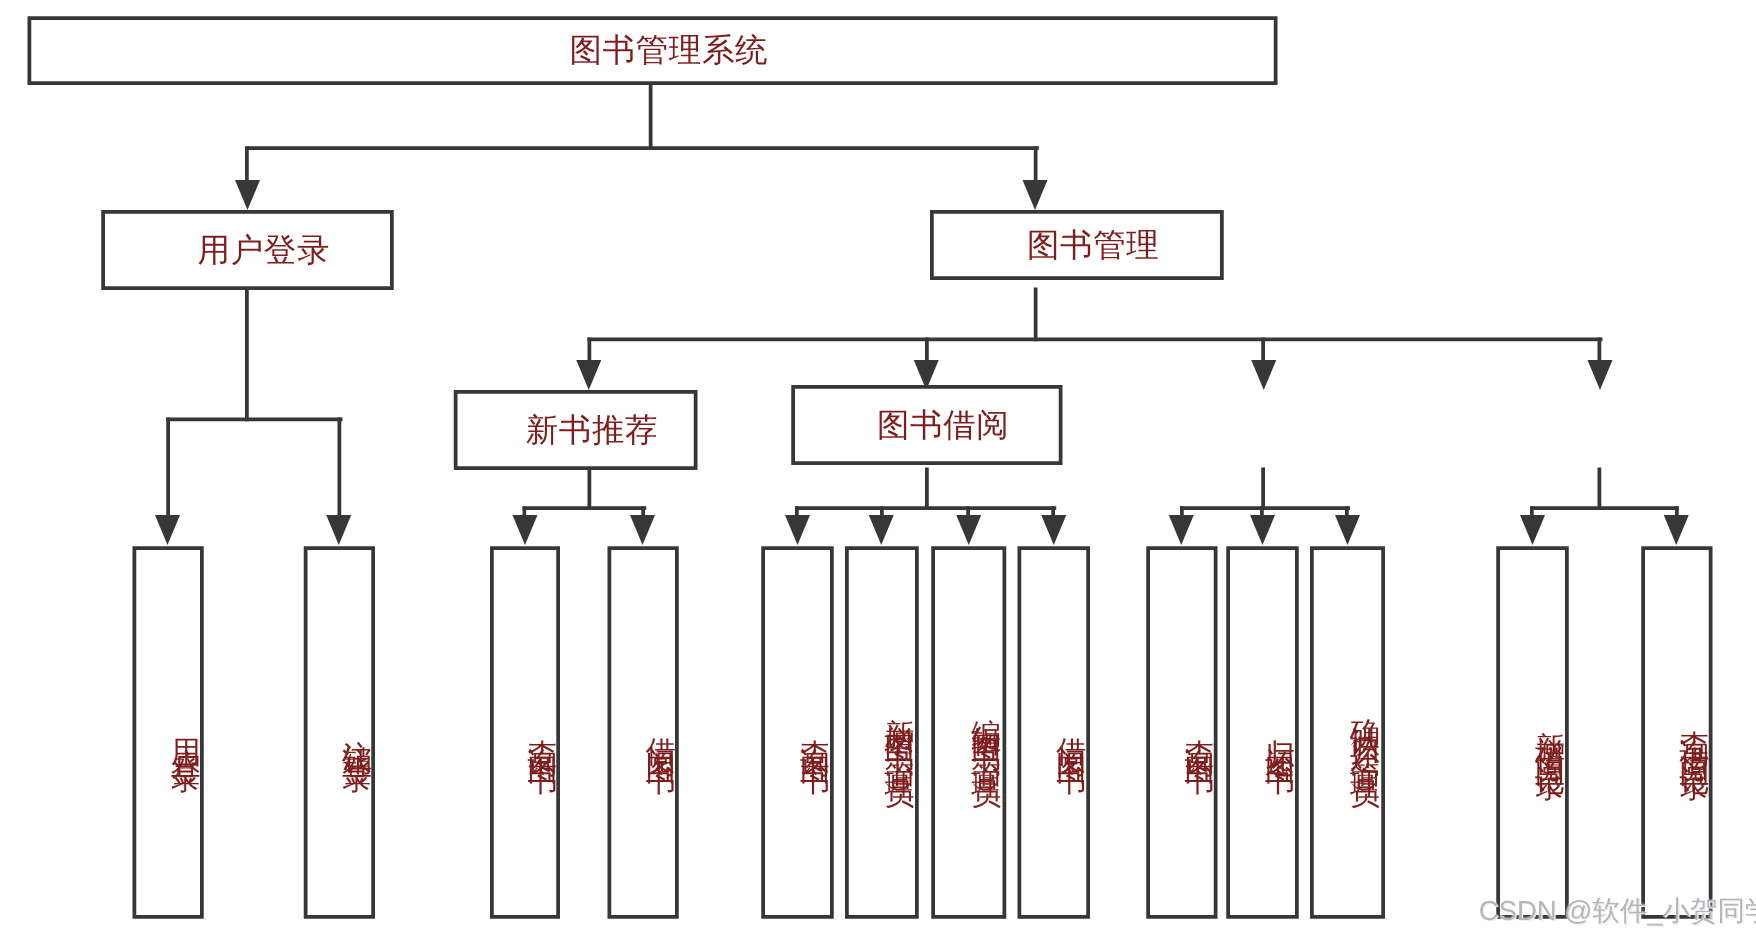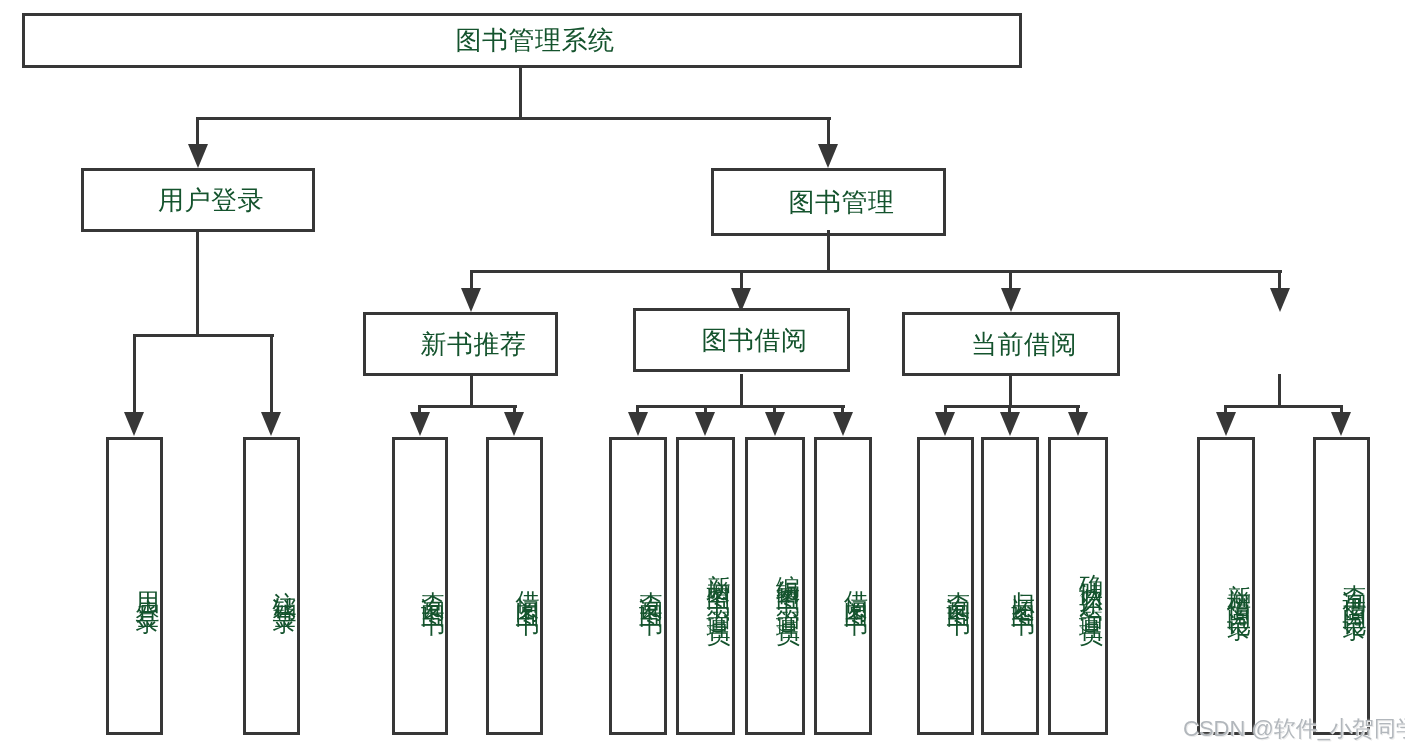"图书管理系统" .box { color: #14532d -> #7f1d1d }
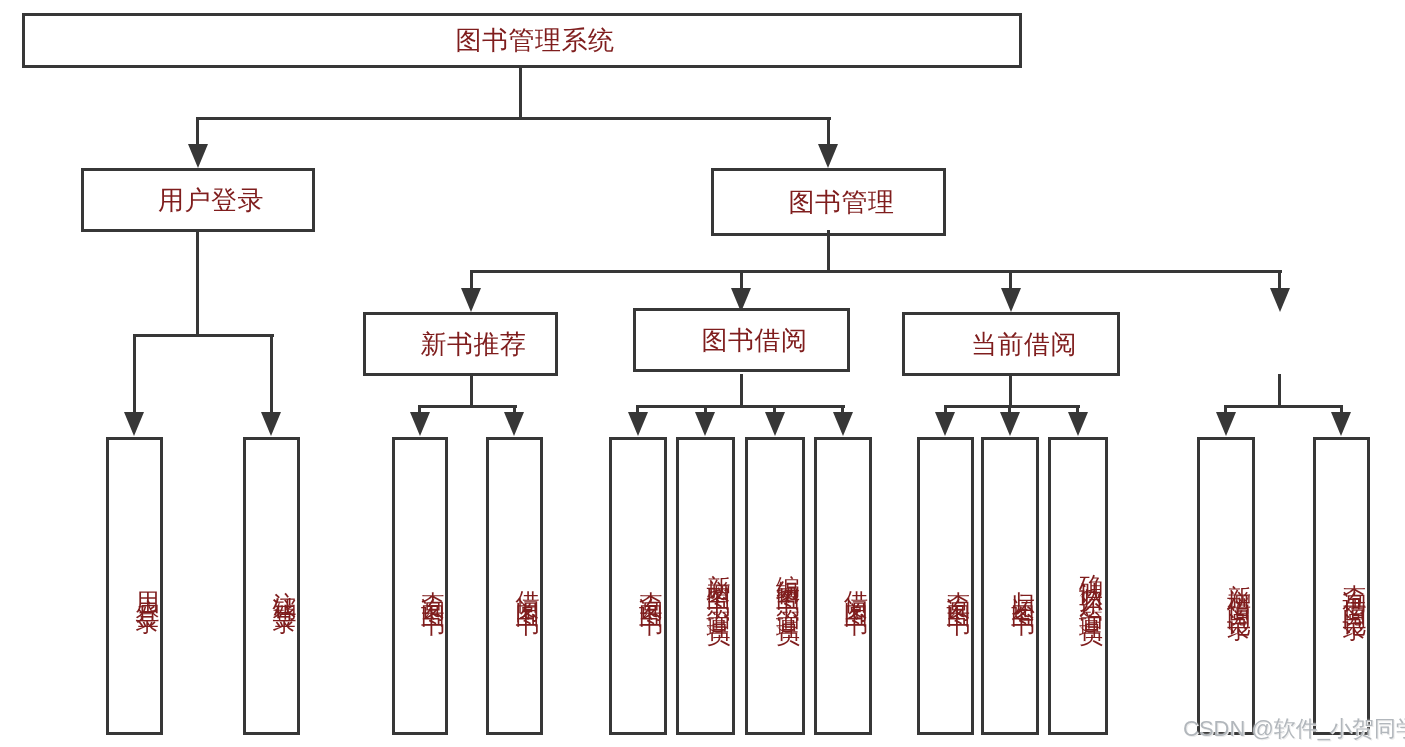"图书管理" div.box { height: 68px -> 56px; left: 711px -> 744px }
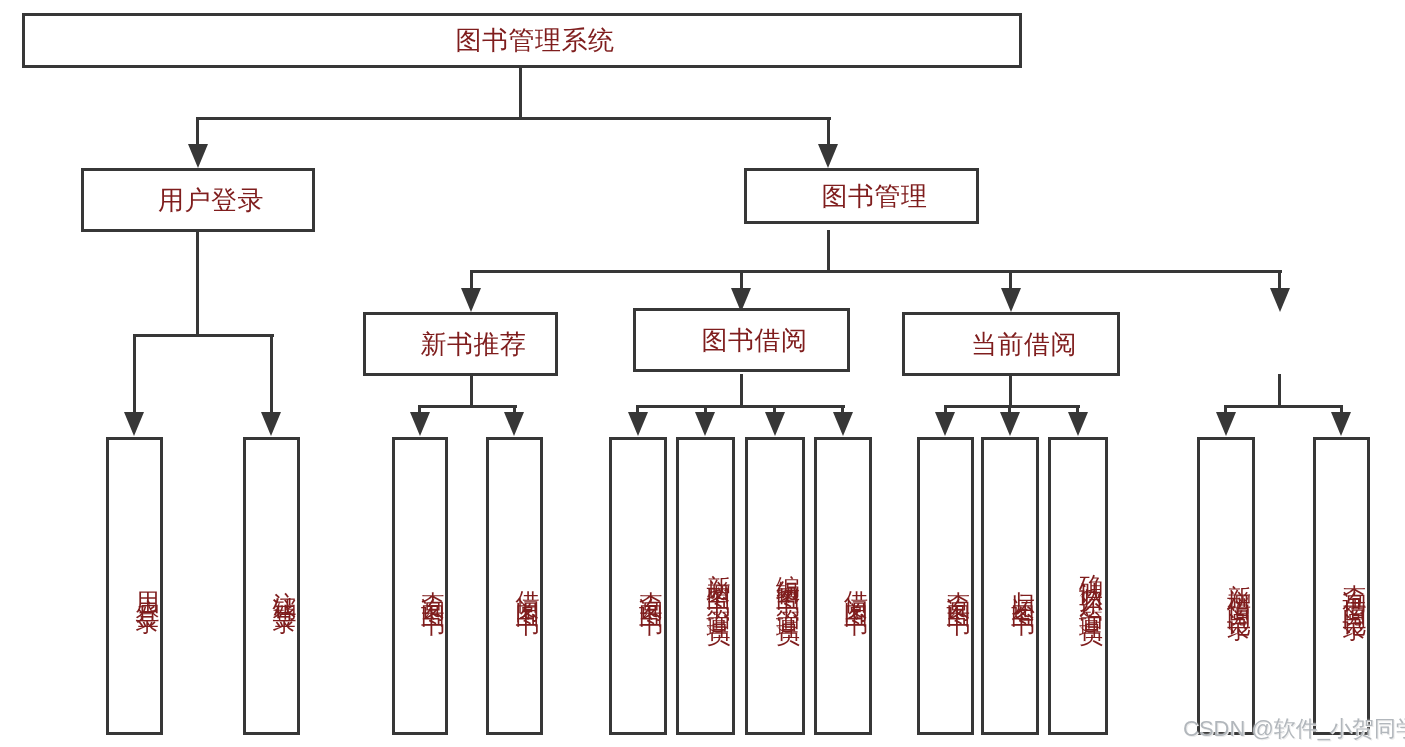"当前借阅" div.box { html: <div> <span>当前借阅</span> </div> -> none }
